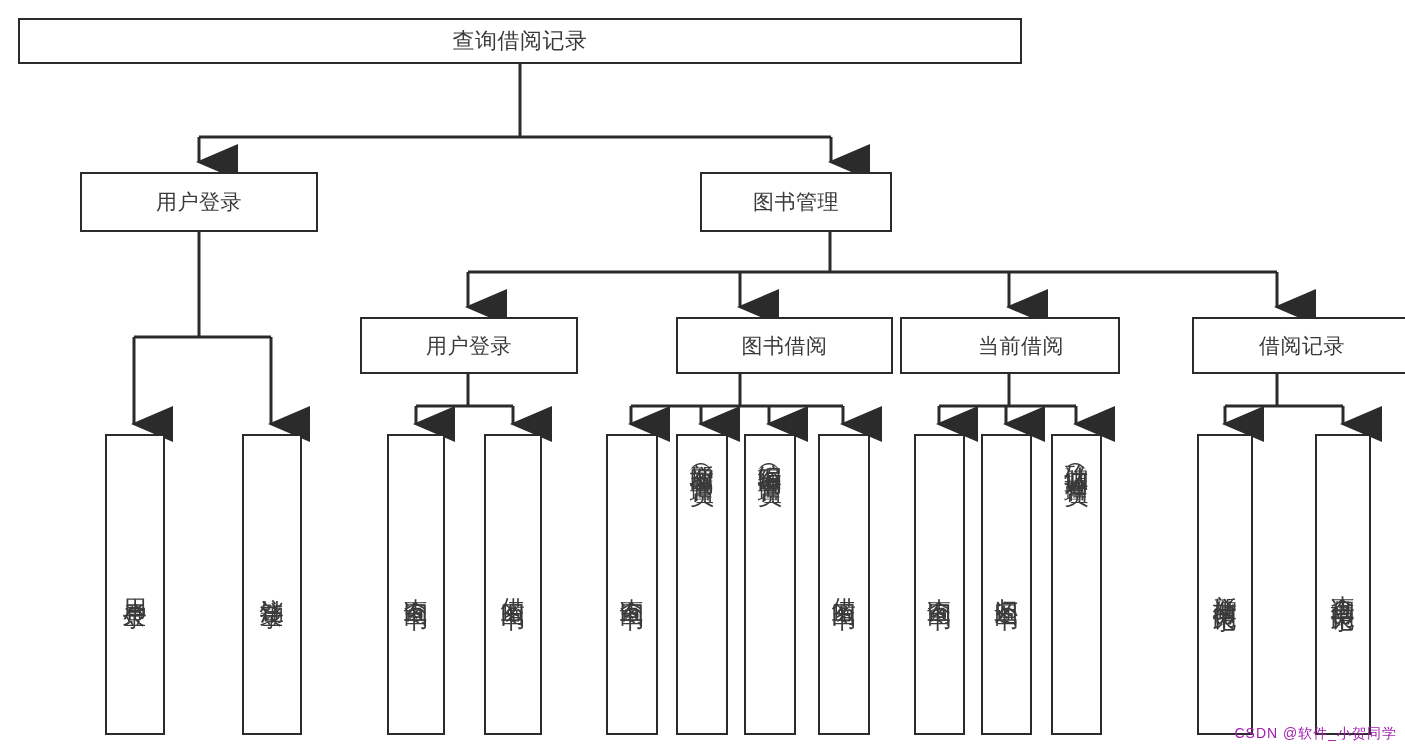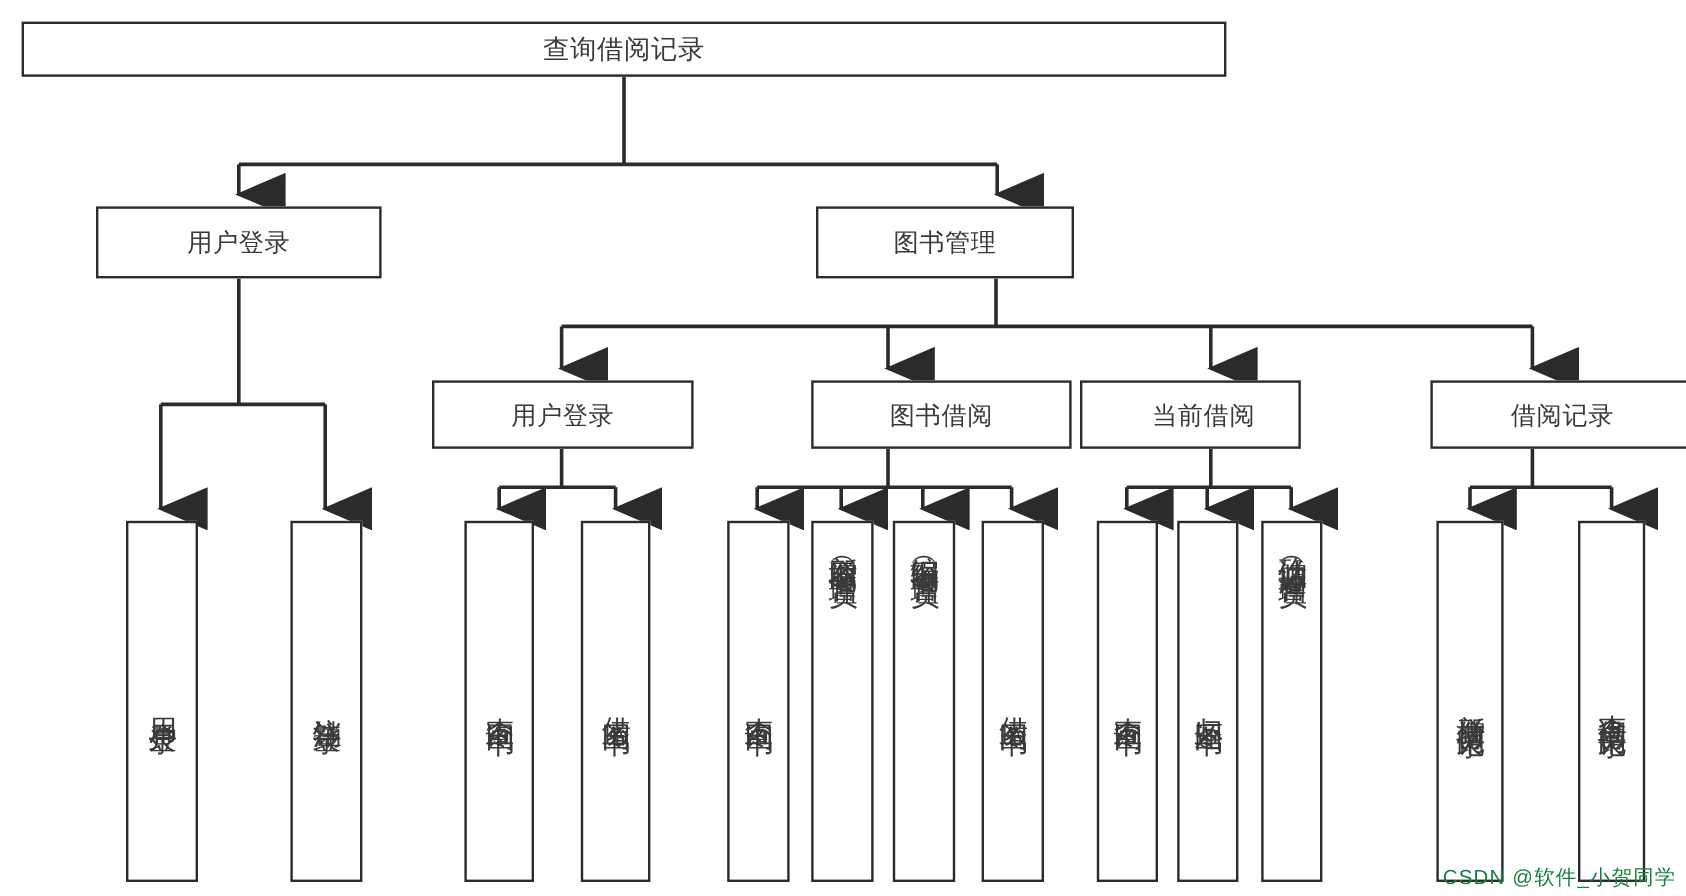"图书管理" div.node { left: 680px -> 700px; width: 215px -> 192px }
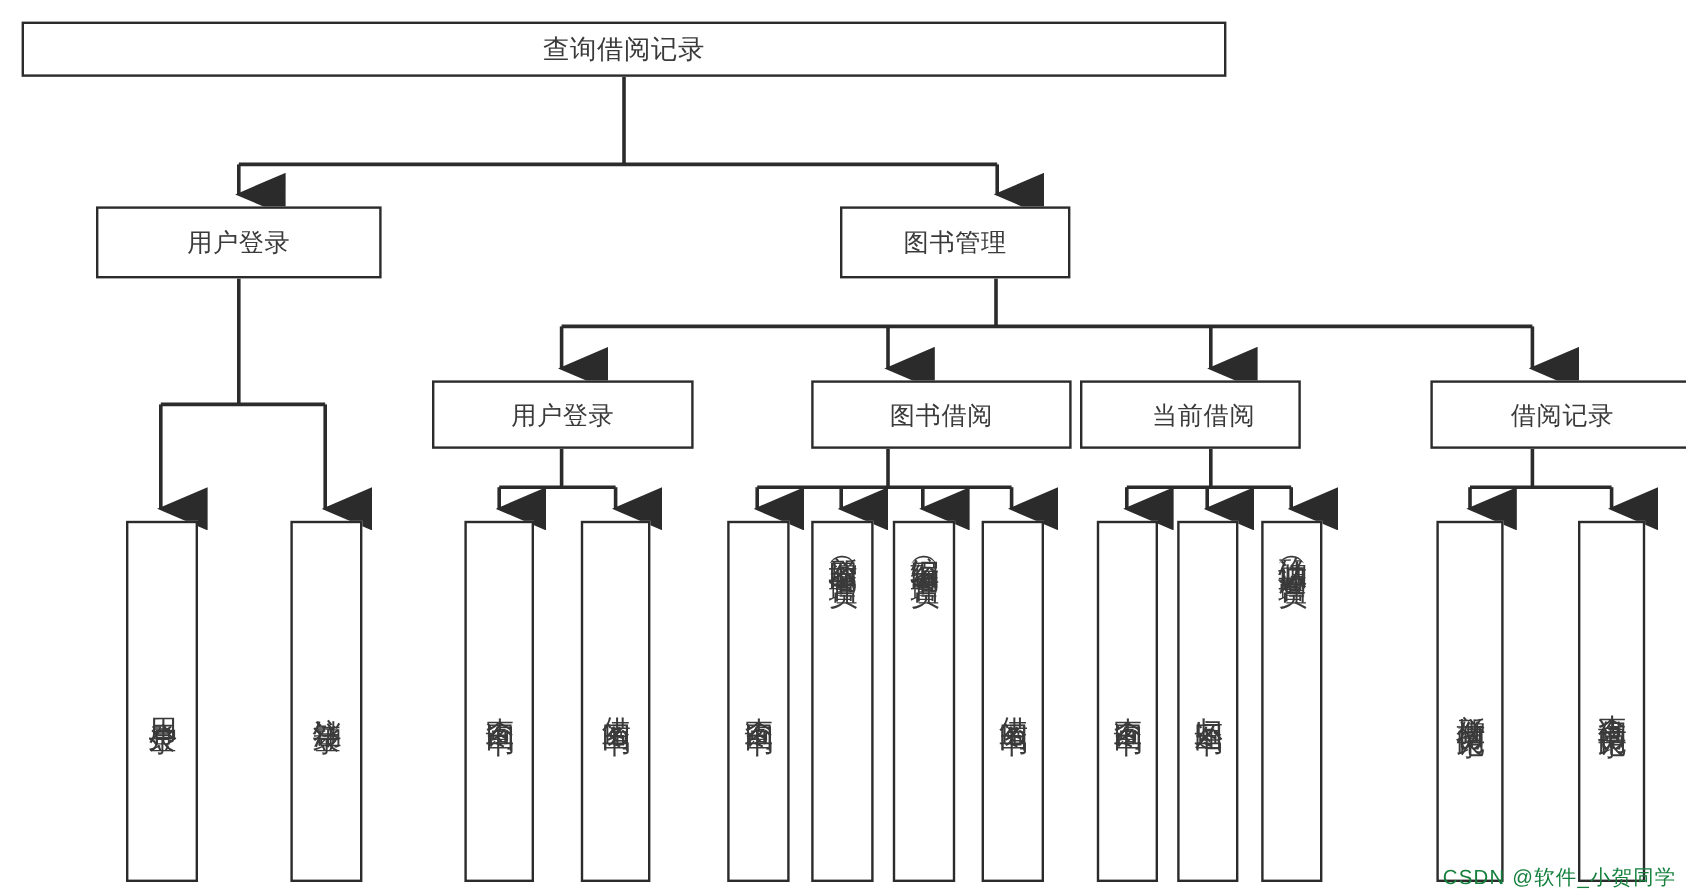"当前借阅" div.node { width: 184px -> 220px }
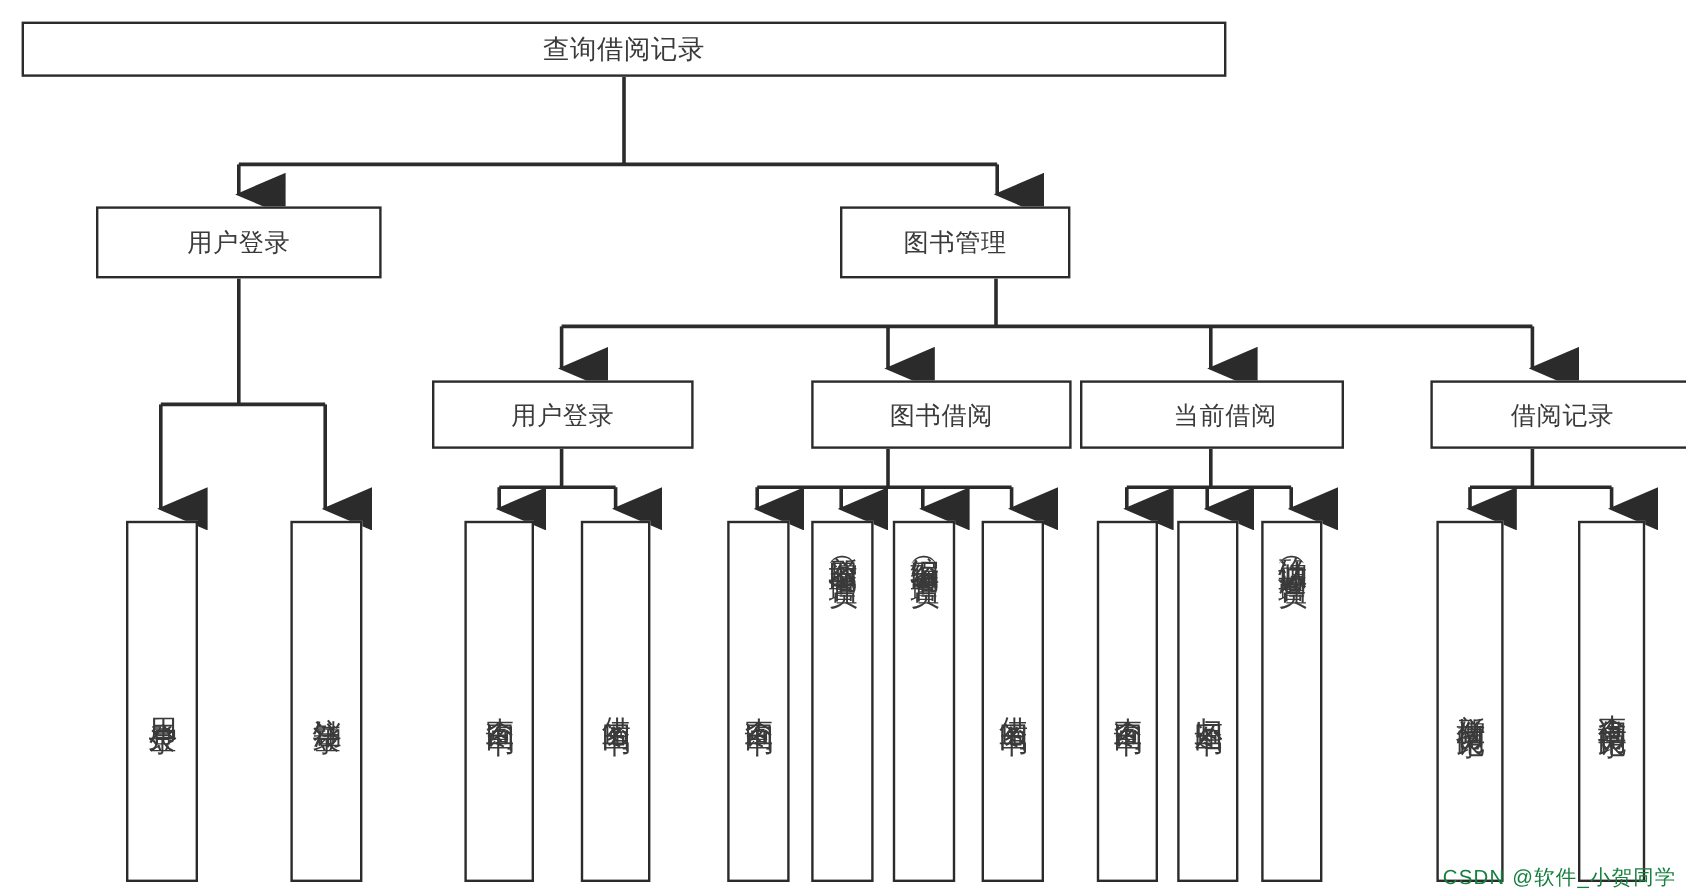"CSDN @软件_小贺同学" .watermark { color: #15803d -> #a21caf; font-size: 17px -> 14px }
